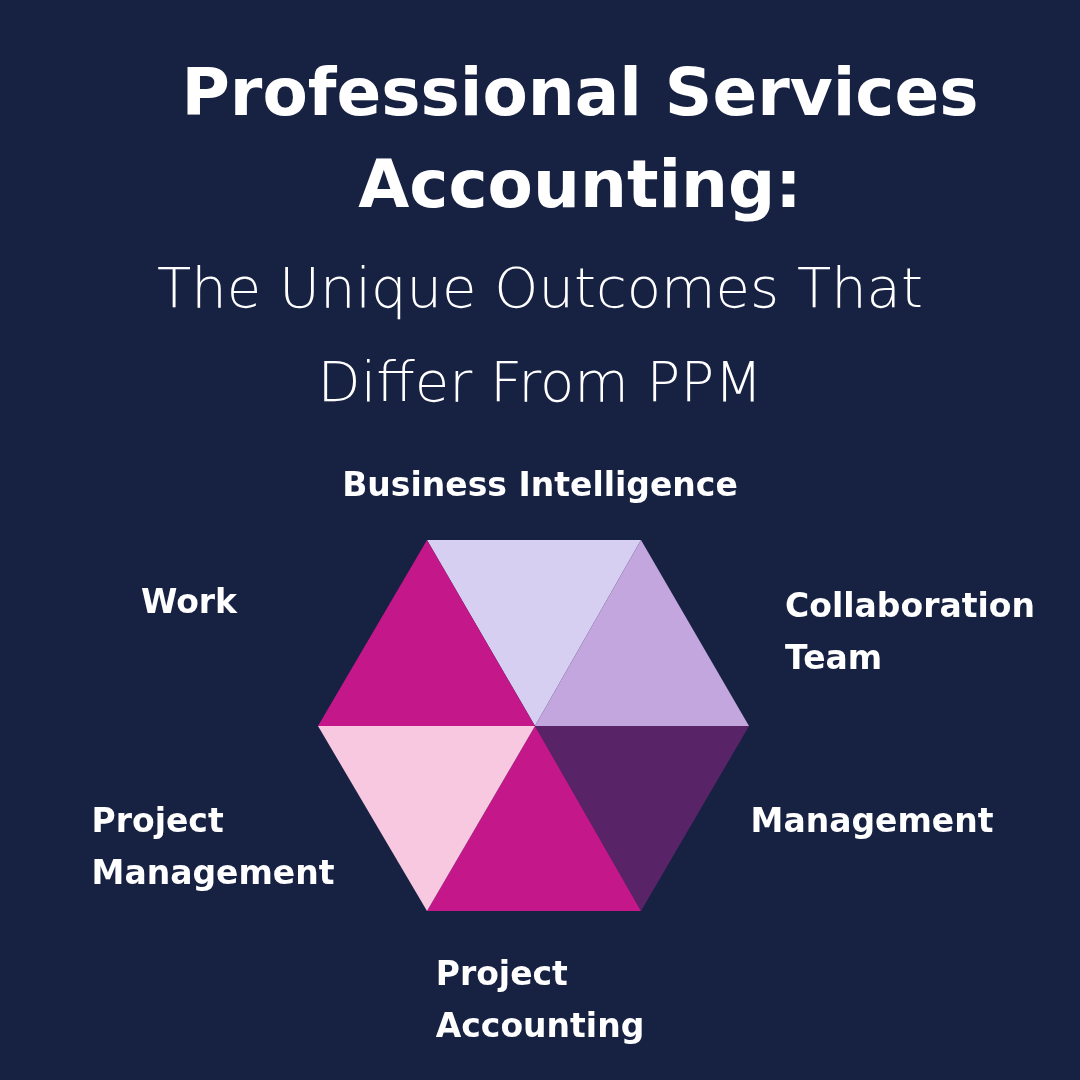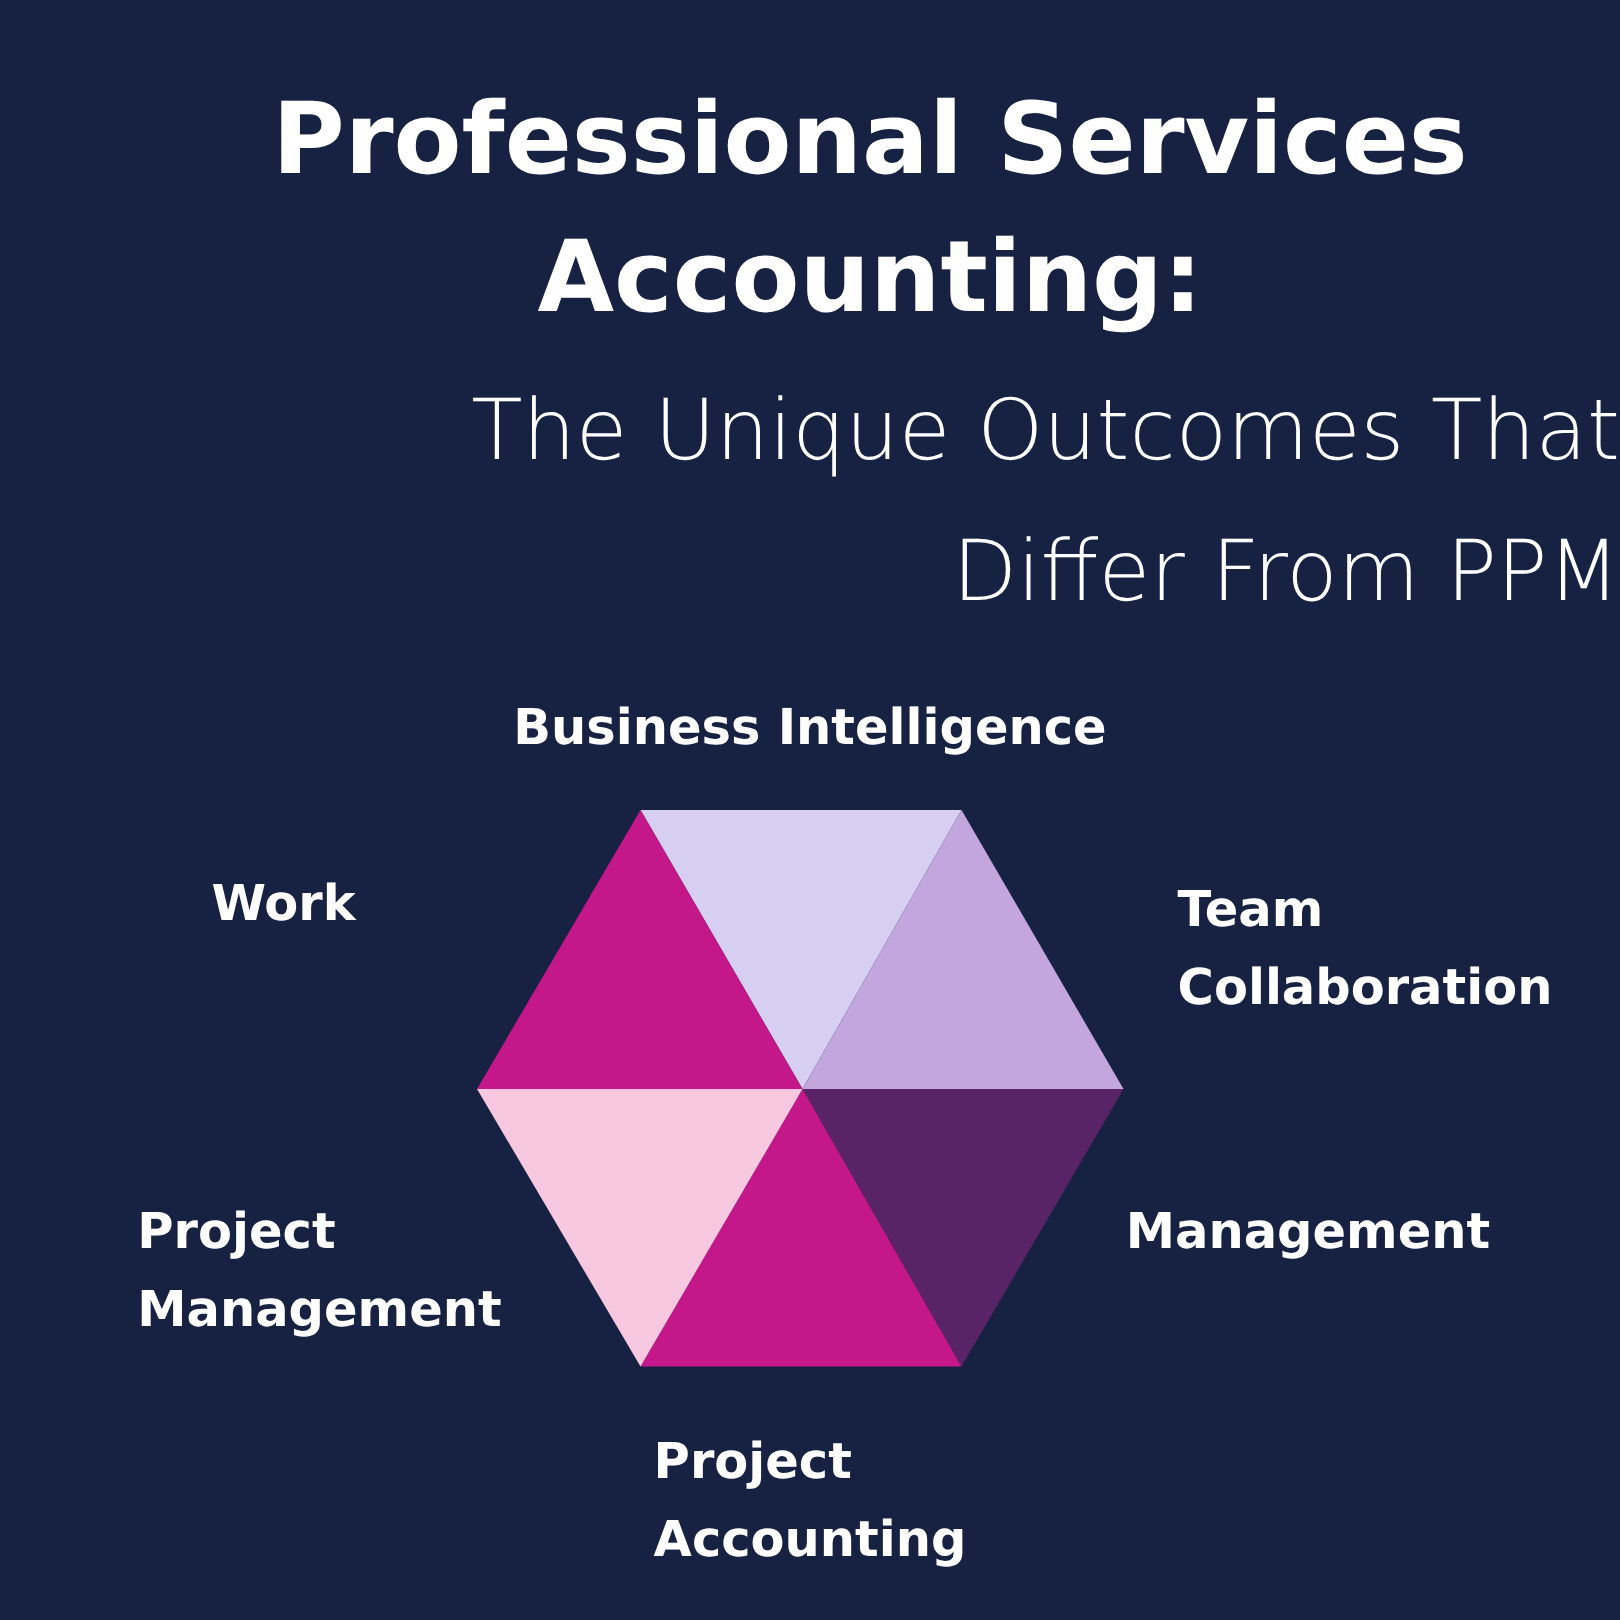"The Unique Outcomes That" .subtitle { text-align: right -> center }
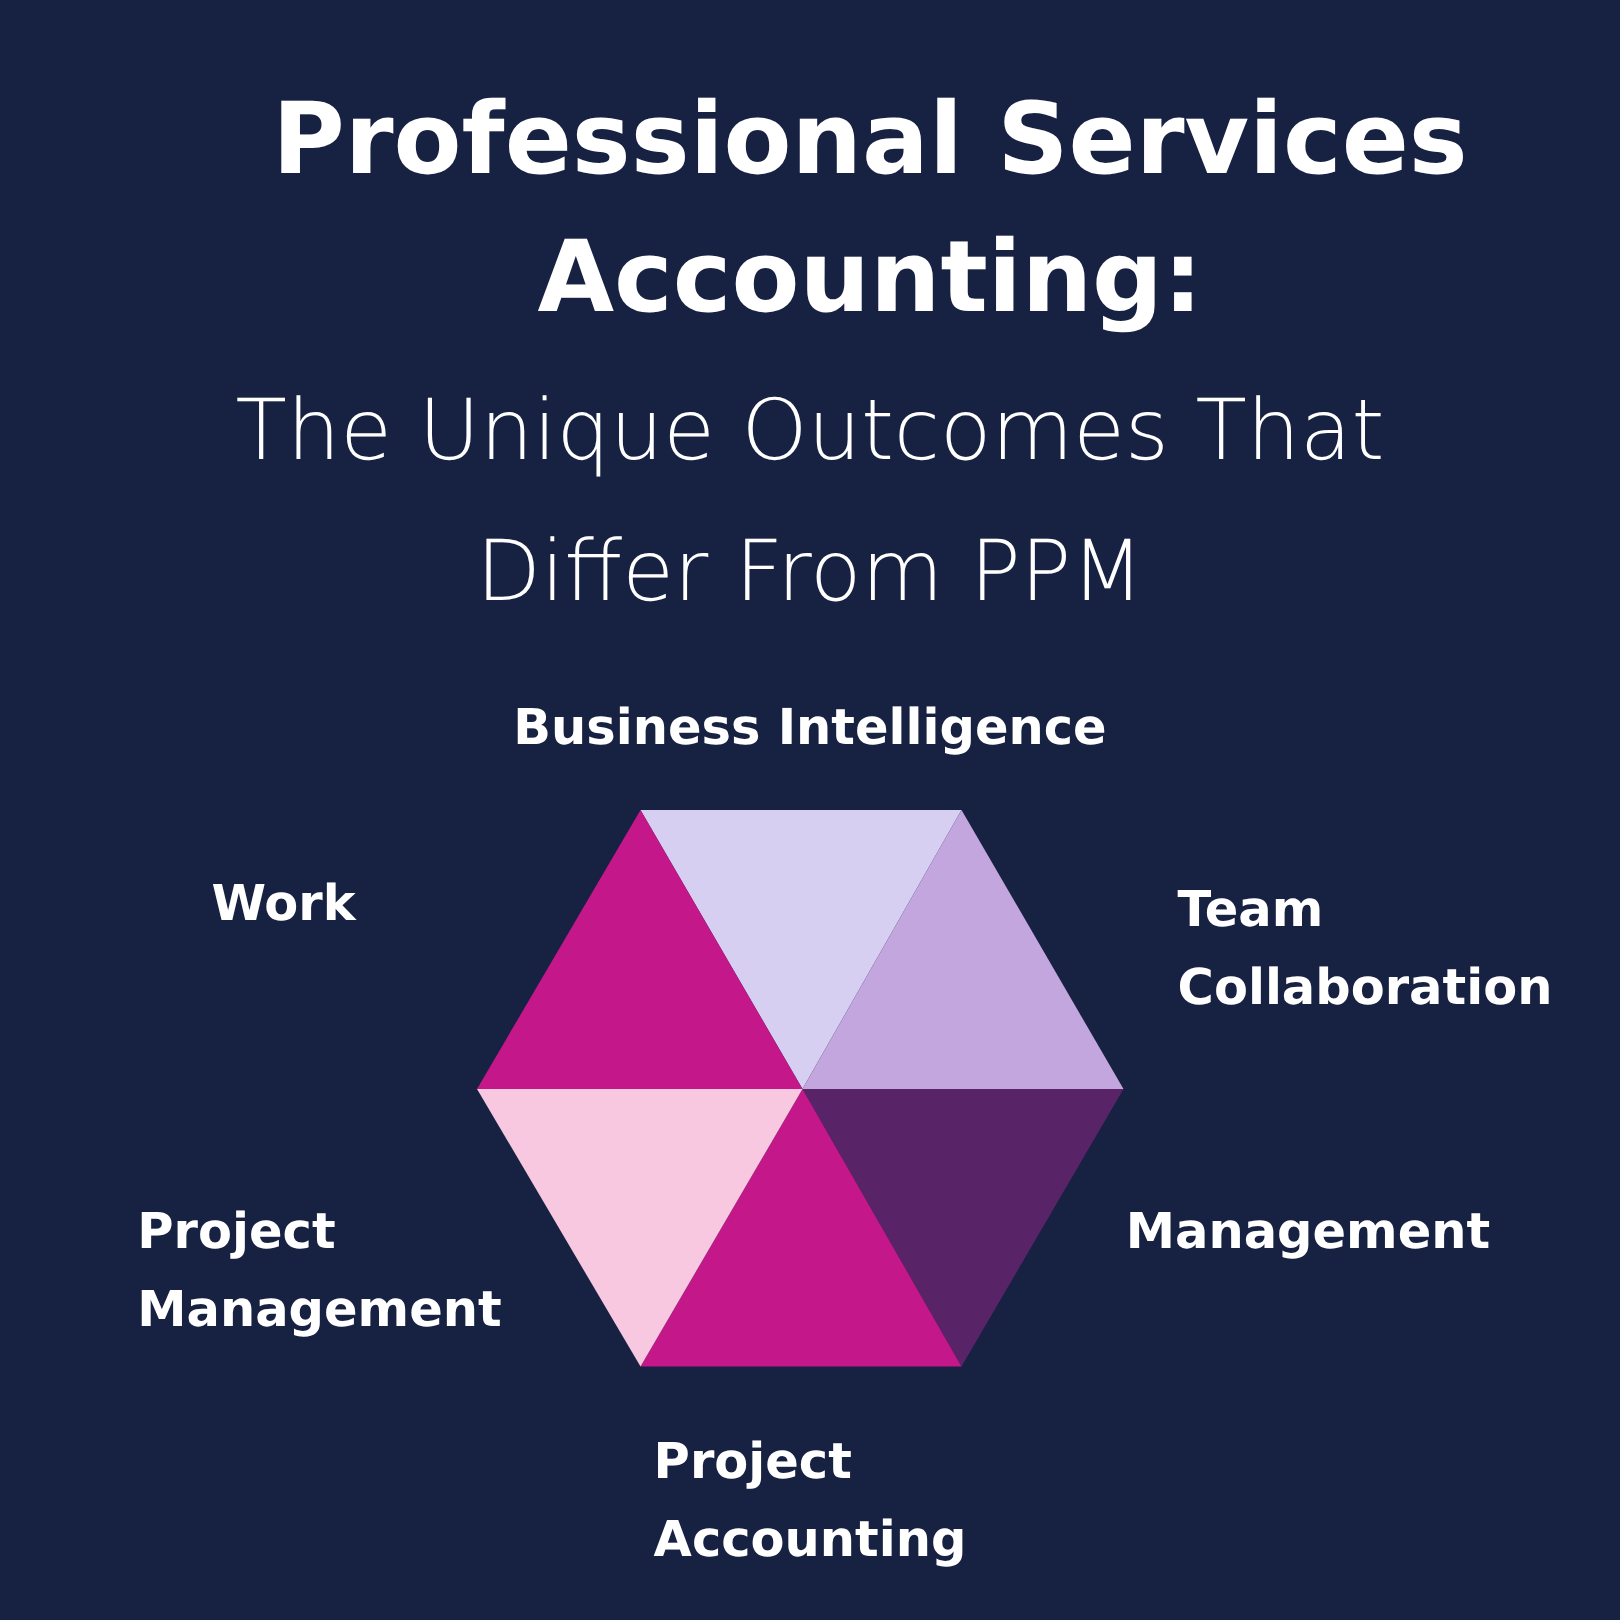"Team" div { order: before "Collaboration" -> after "Collaboration" }
